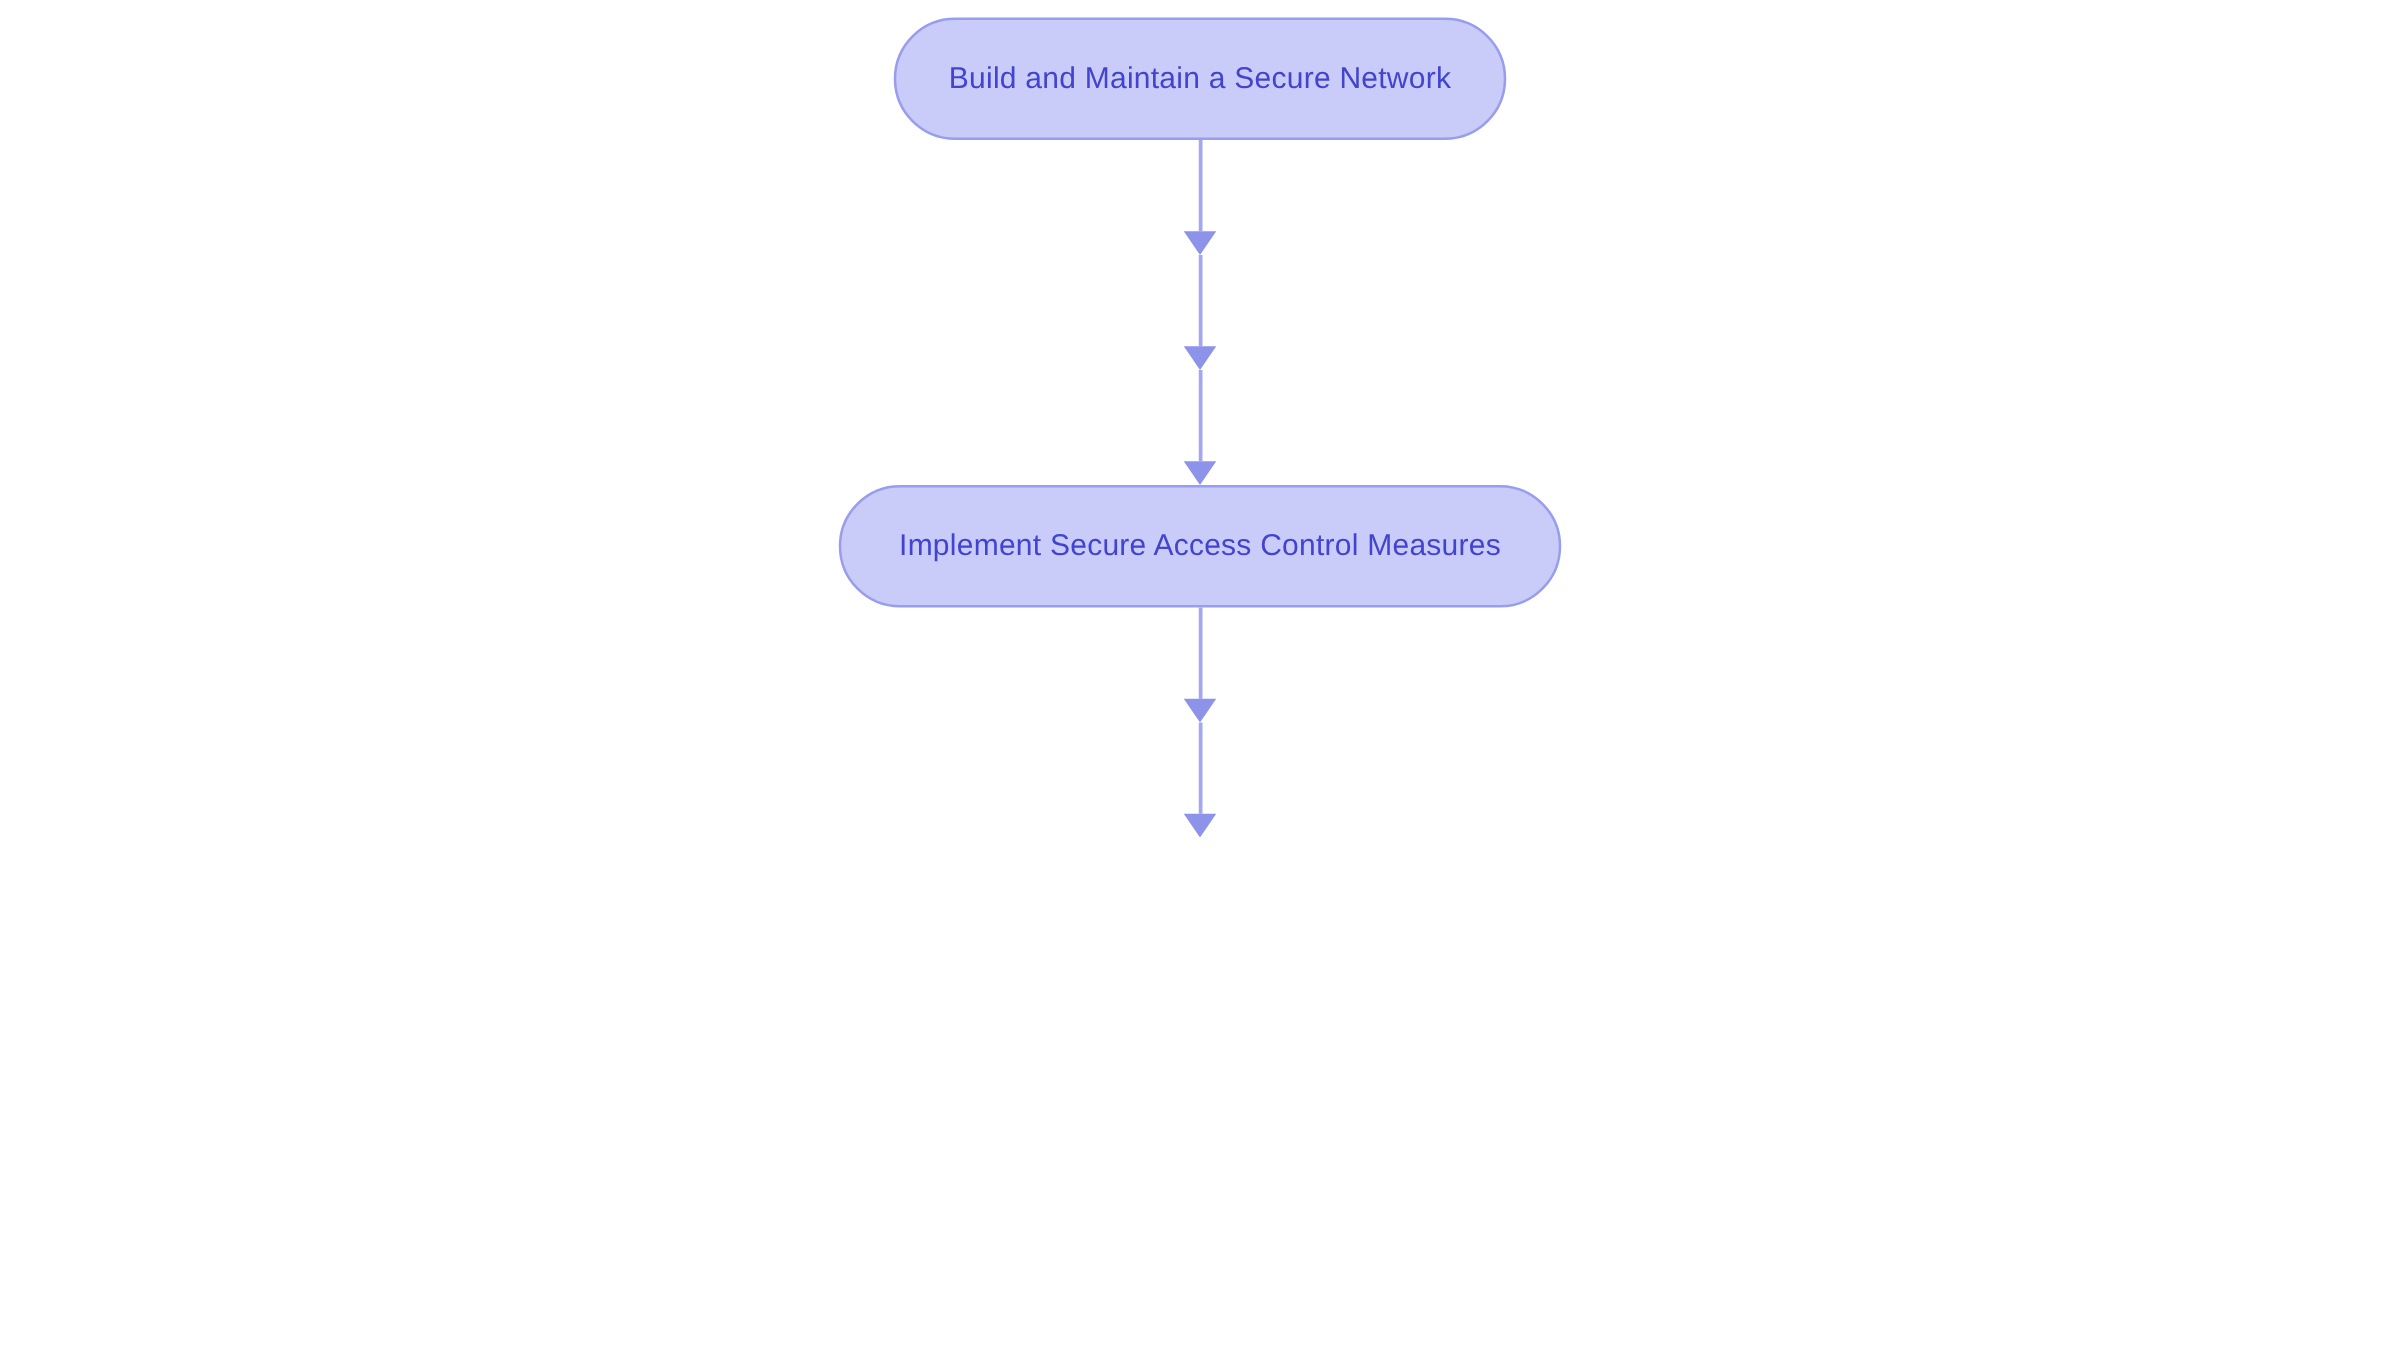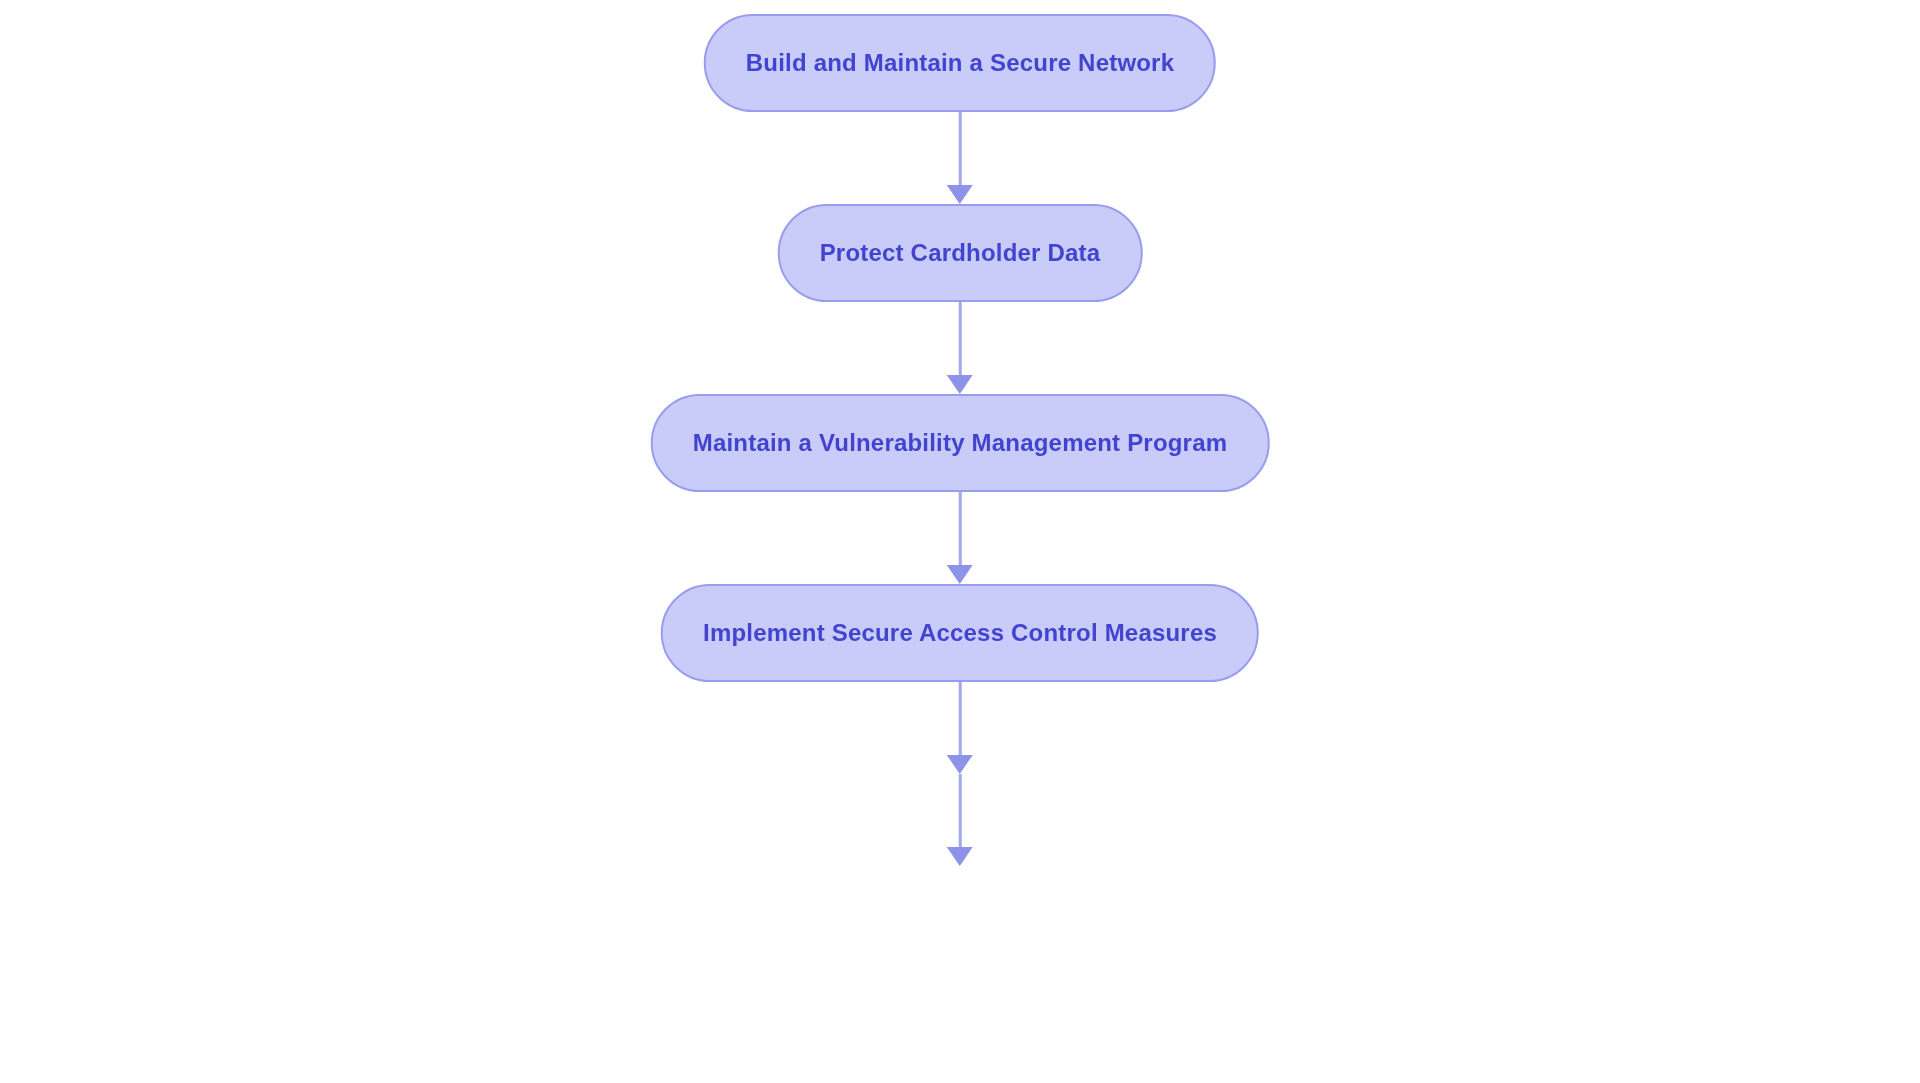"Build and Maintain a Secure" .node span { font-weight: 700 -> 400 }
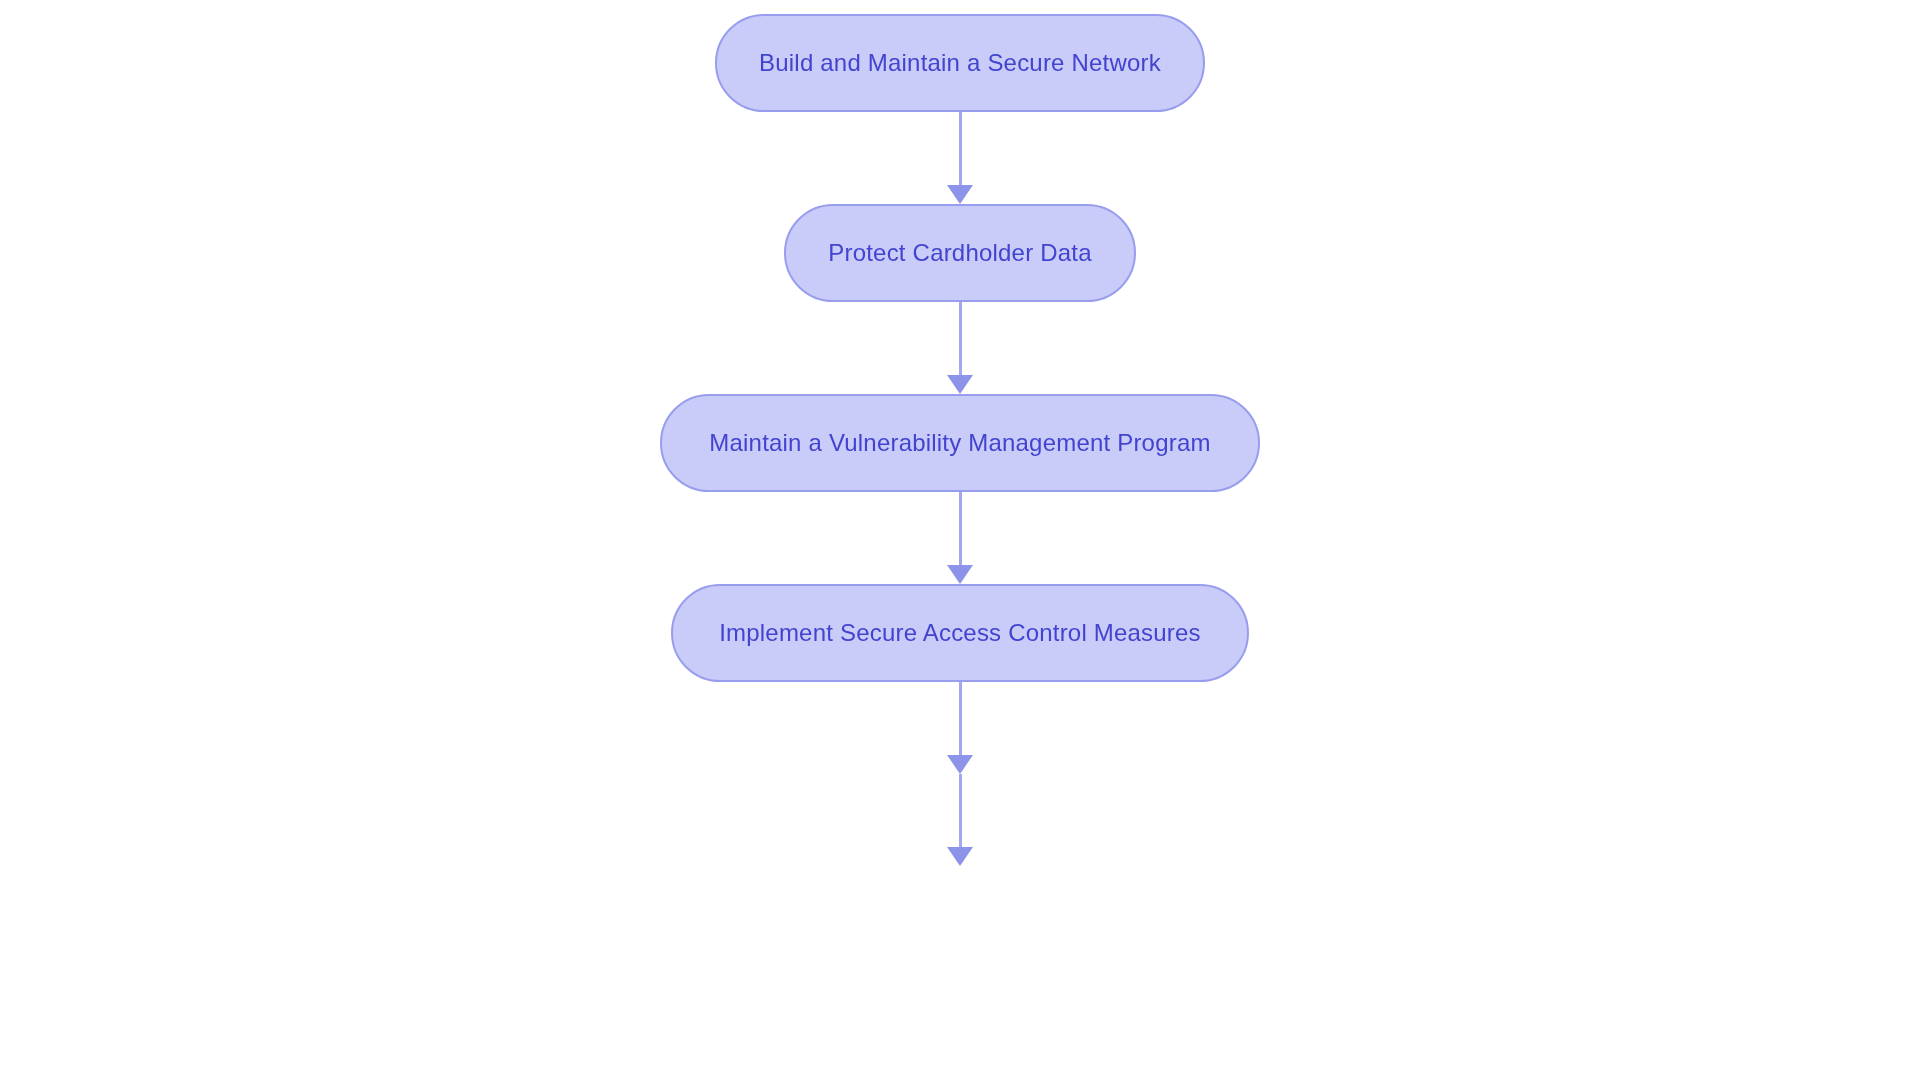"Protect Cardholder Data" div.node { html: <div> <span>Protect Cardholder Data</span> </div> -> none }
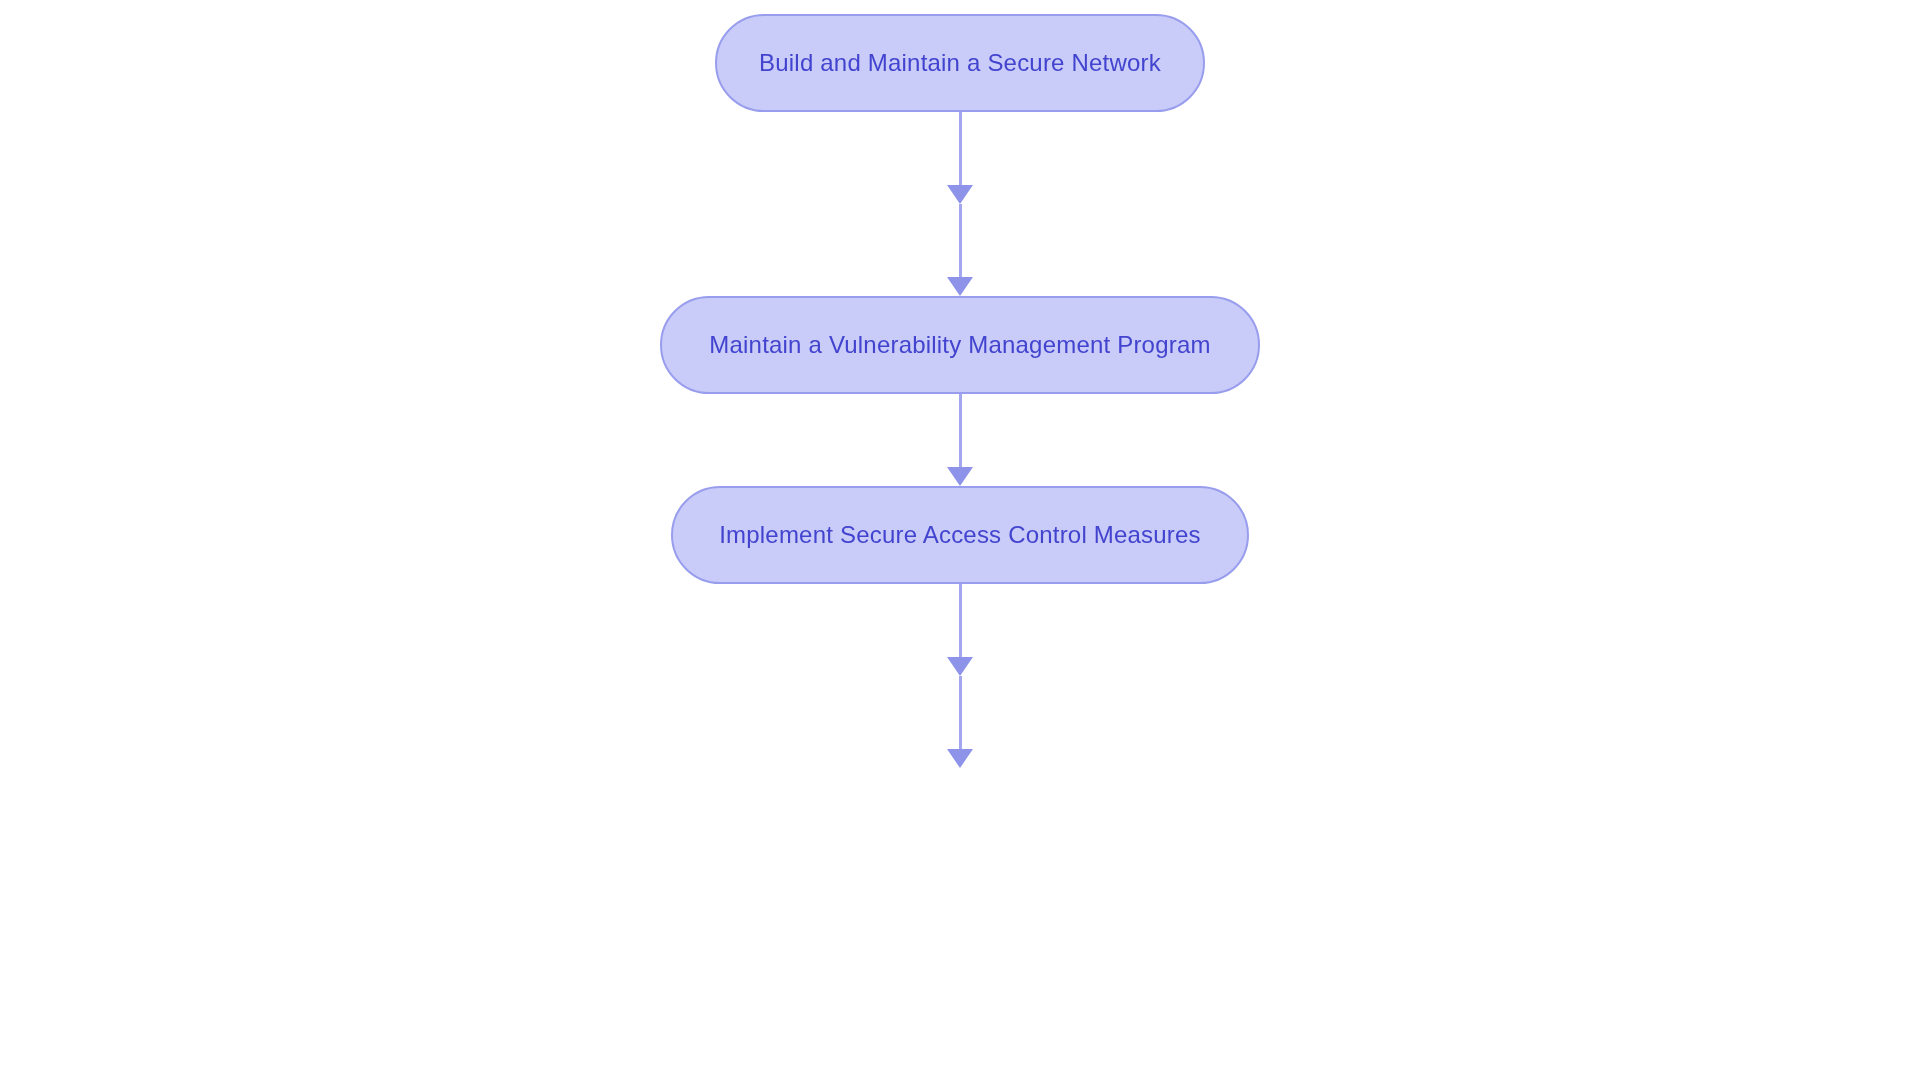"Maintain a Vulnerability Management" div.node { html: <div> <span>Maintain a Vulnerability Management Program</span> </div> -> none }
